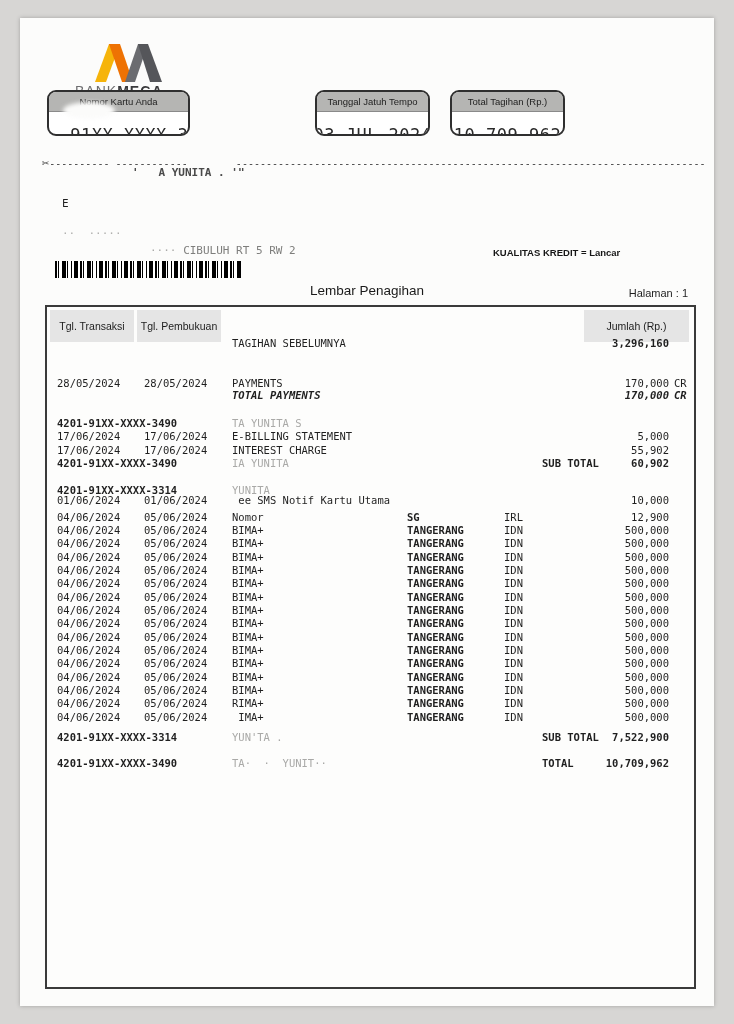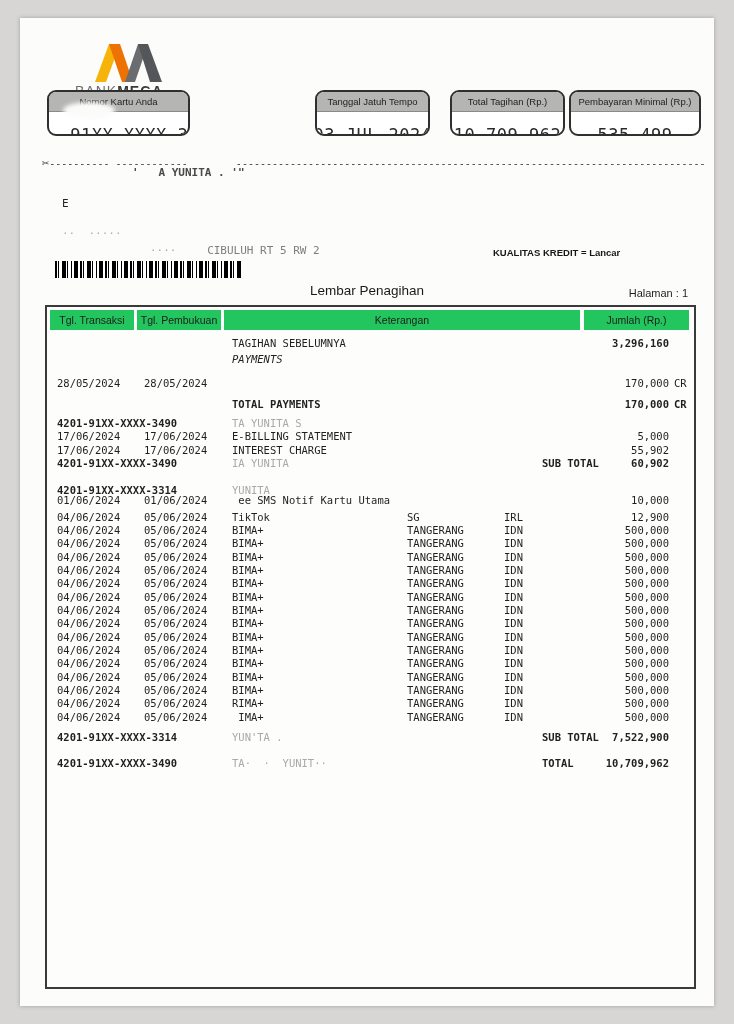"Pembayaran Minimal (Rp.)" div.sbox { html: <div> <div>Pembayaran Minimal (Rp.)</div> <div>535,499</div> </div> -> none }
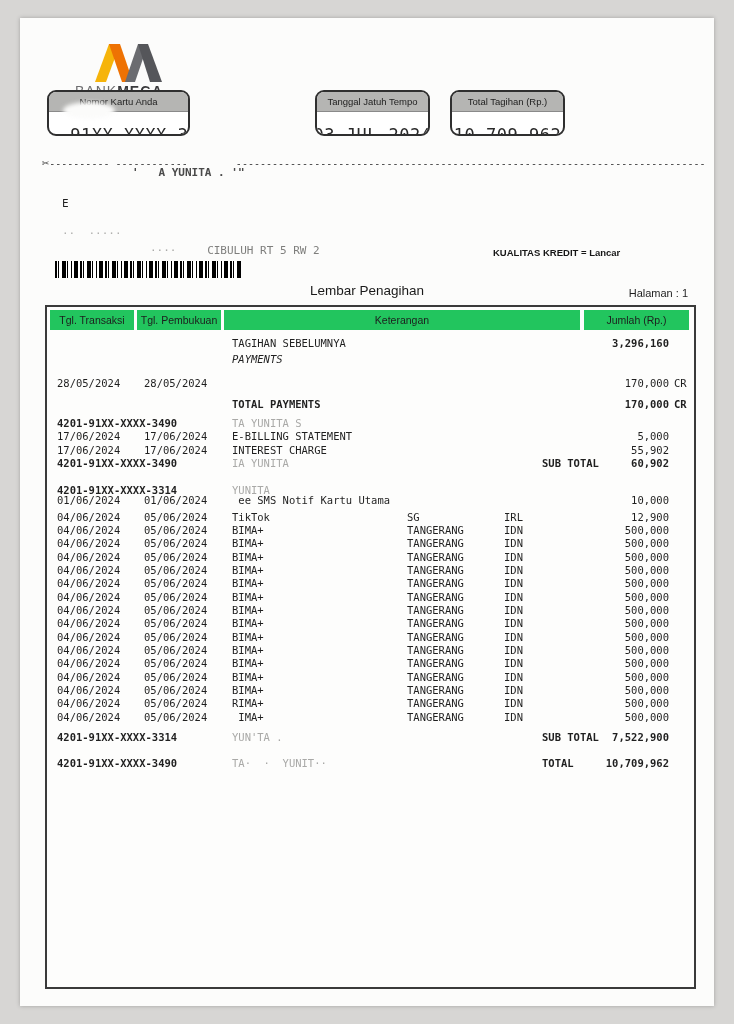"CIBULUH RT 5 RW 2" span { margin-left: 24px -> none }
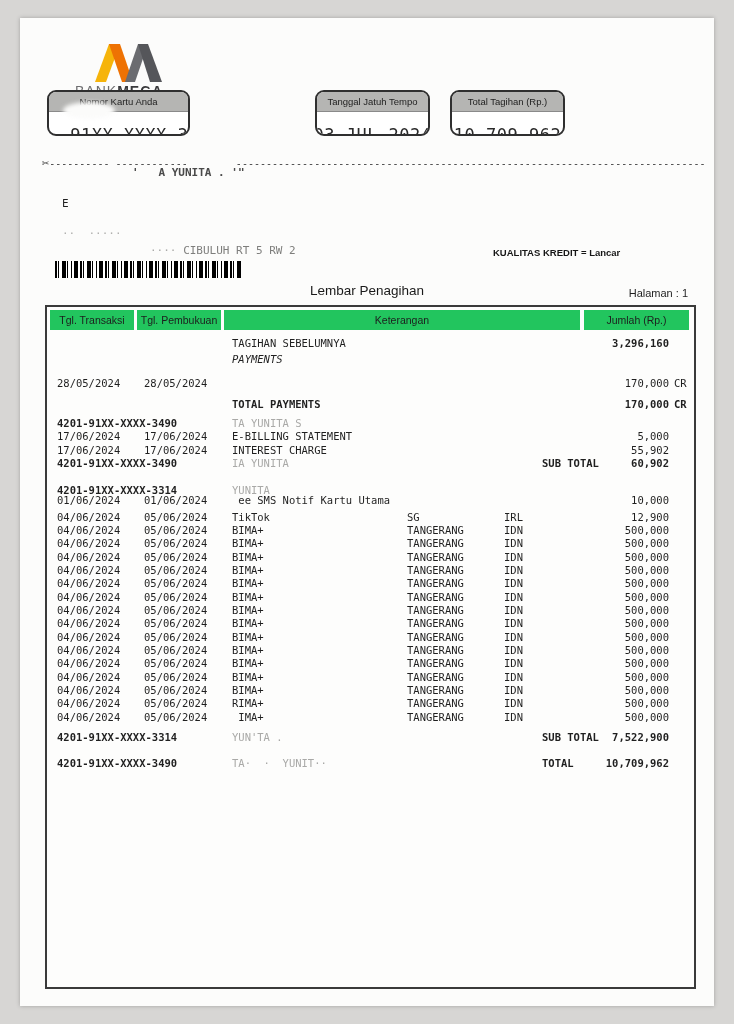"Tgl. Transaksi" .hcell { background: #22c55e -> #e5e5e5; height: 20px -> 32px }
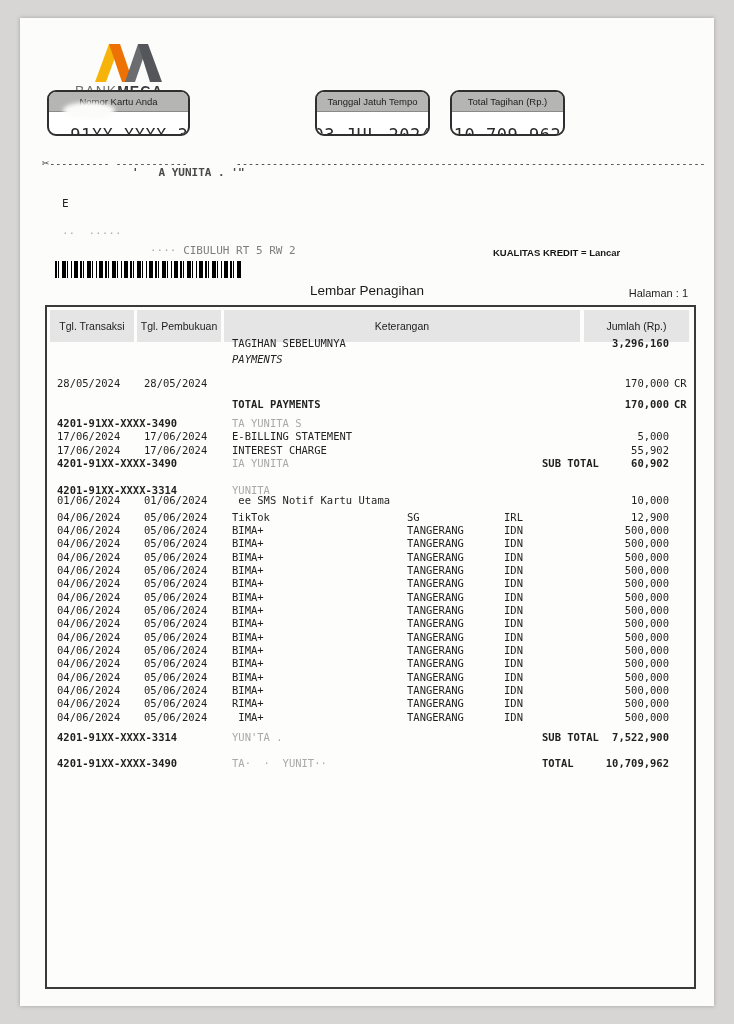"Keterangan" div.hcell { html: <div>Keterangan</div> -> none }
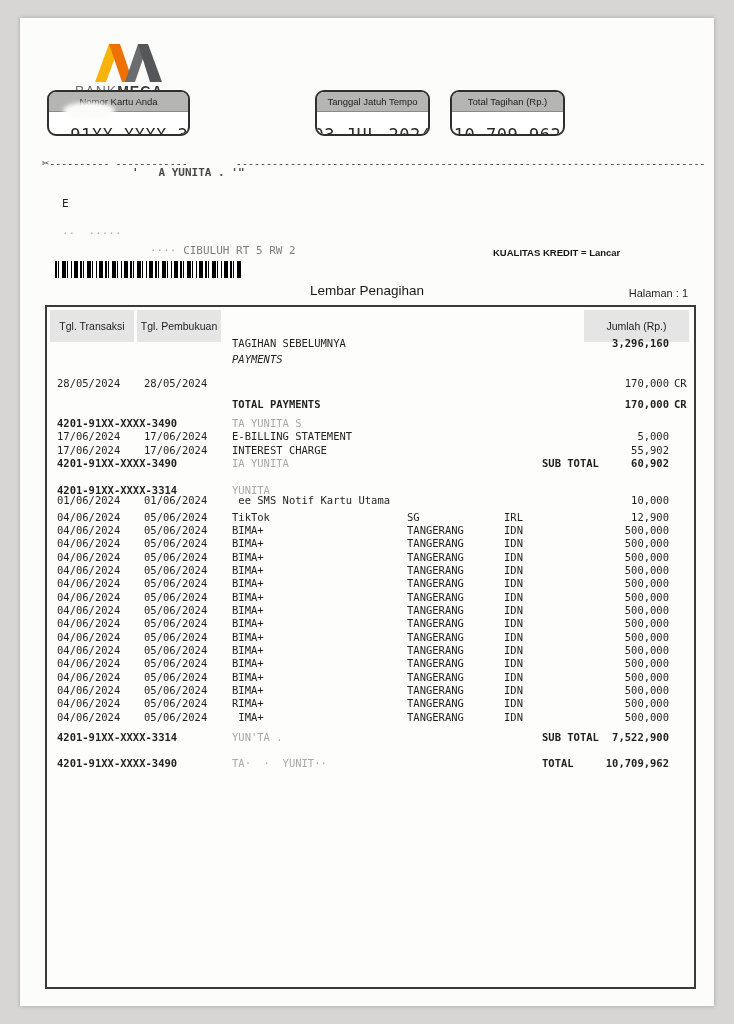"PAYMENTS" div.trow { font-style: italic -> none; top: 16px -> 40px }
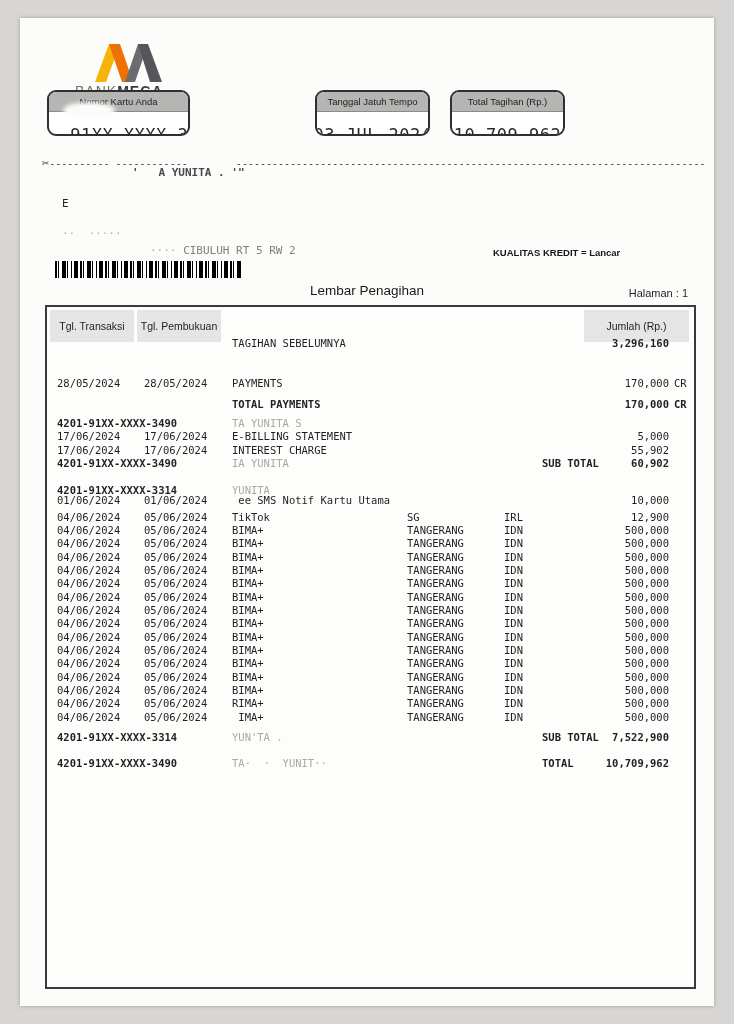"TOTAL PAYMENTS" div.trow { font-style: none -> italic; top: 61px -> 52px }
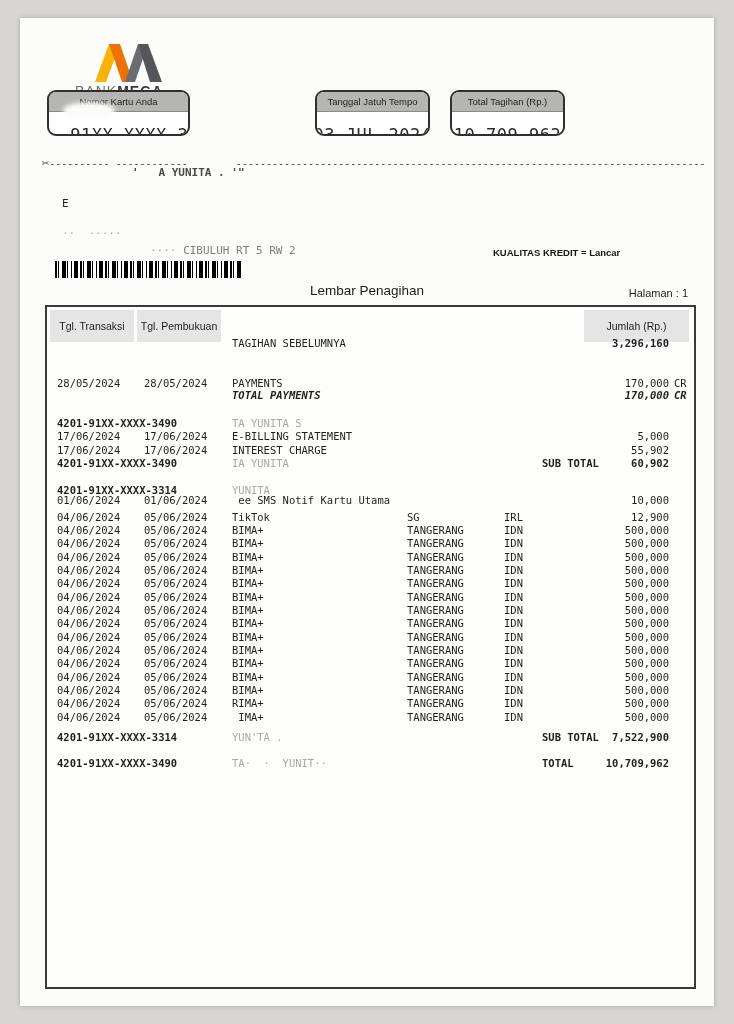"TikTok" span.c-ket { text: TikTok -> Nomor }
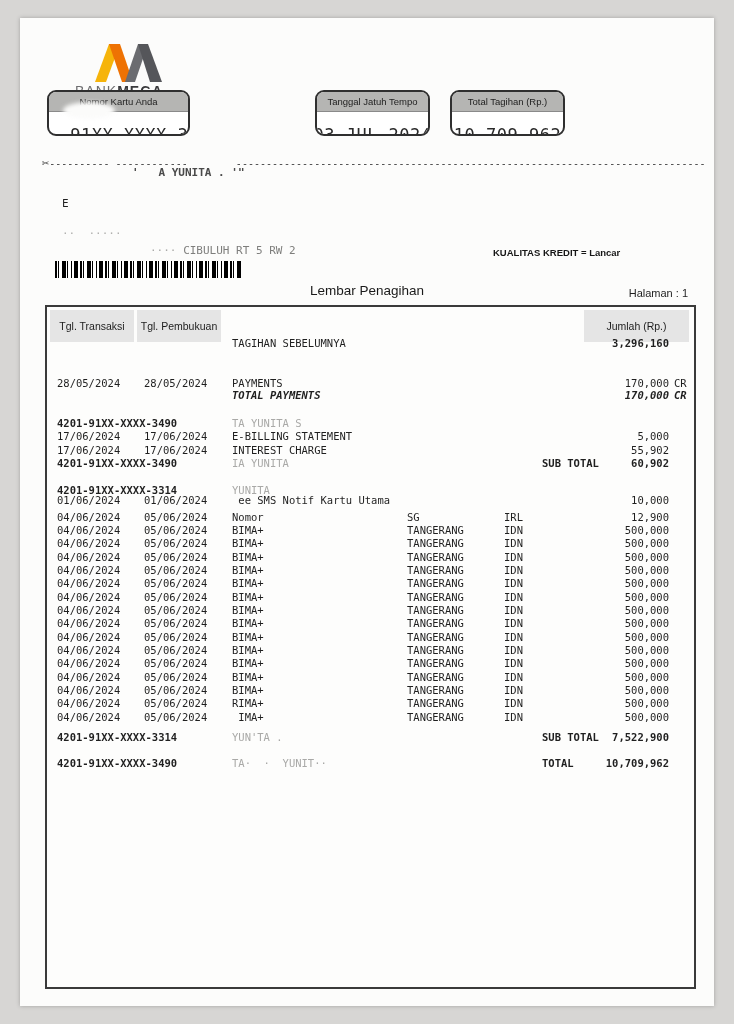"SG" .c-city { font-weight: none -> bold }
